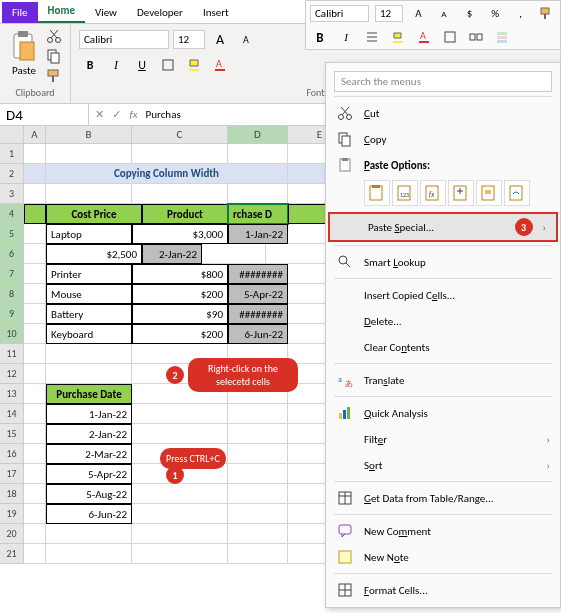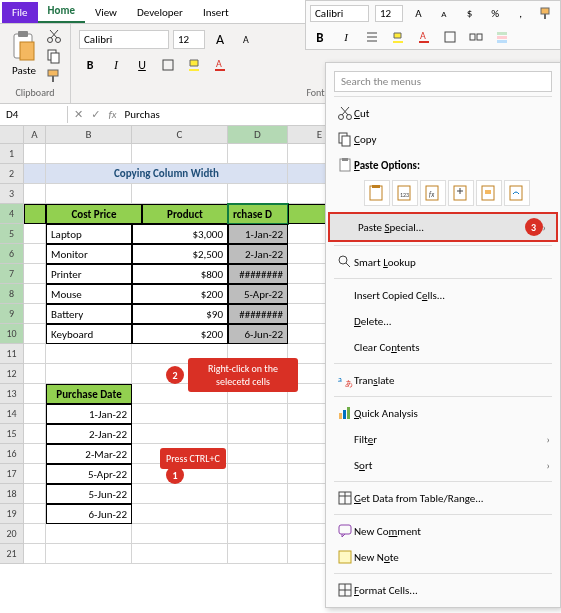"D4" .namebox { font-size: 11px -> 15px; width: 68px -> 89px }
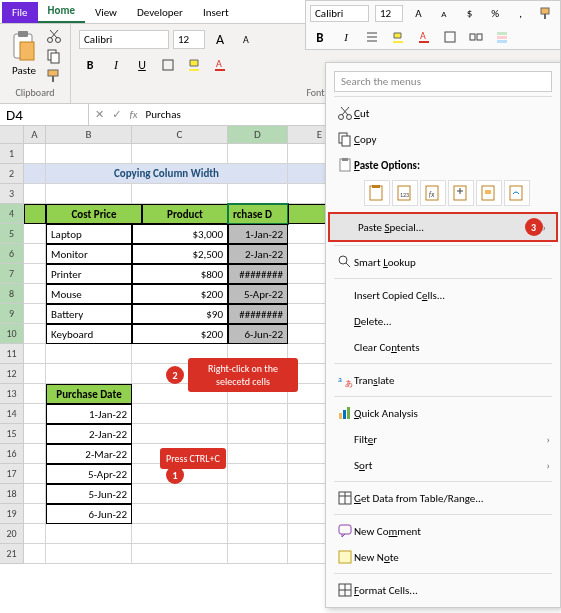"Cut" .cm-item { gap: none -> 10px }
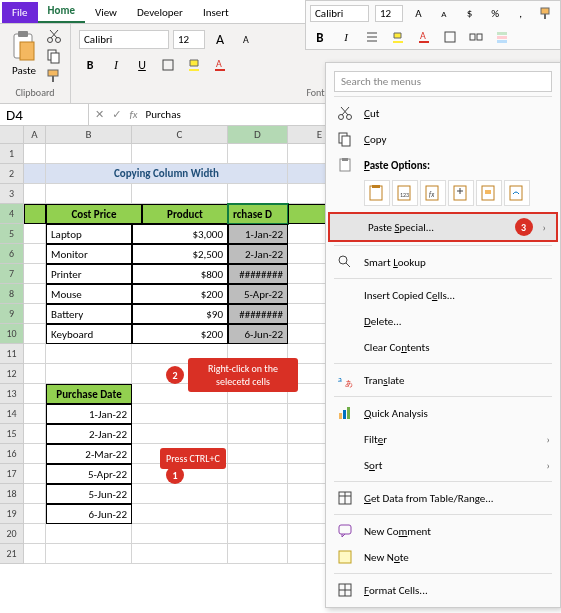"Monitor" div.cell { html: <div>Monitor</div> -> none }
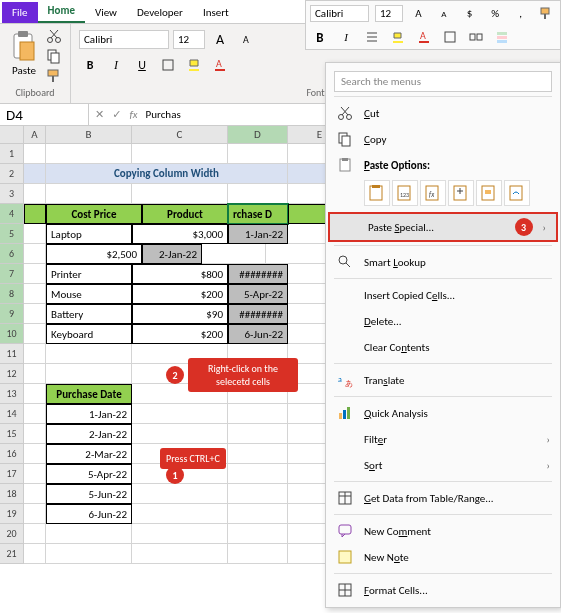"Right-click on the selecetd cells" .callout { border-radius: 3px -> 10px }
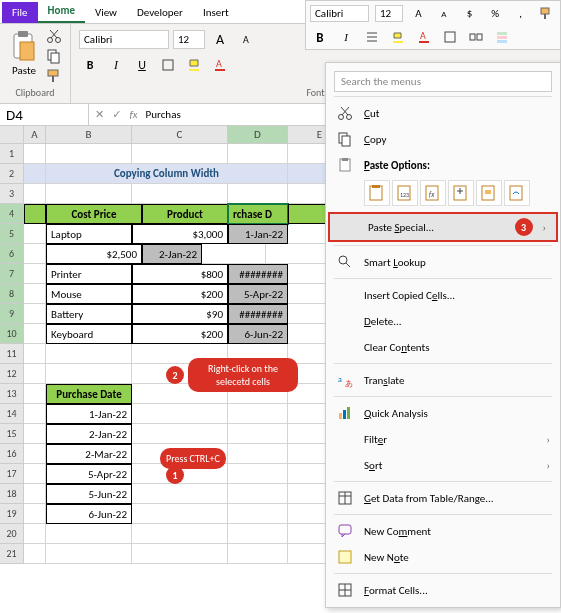"5-Jun-22" div.cell { text: 5-Jun-22 -> 5-Aug-22 }
